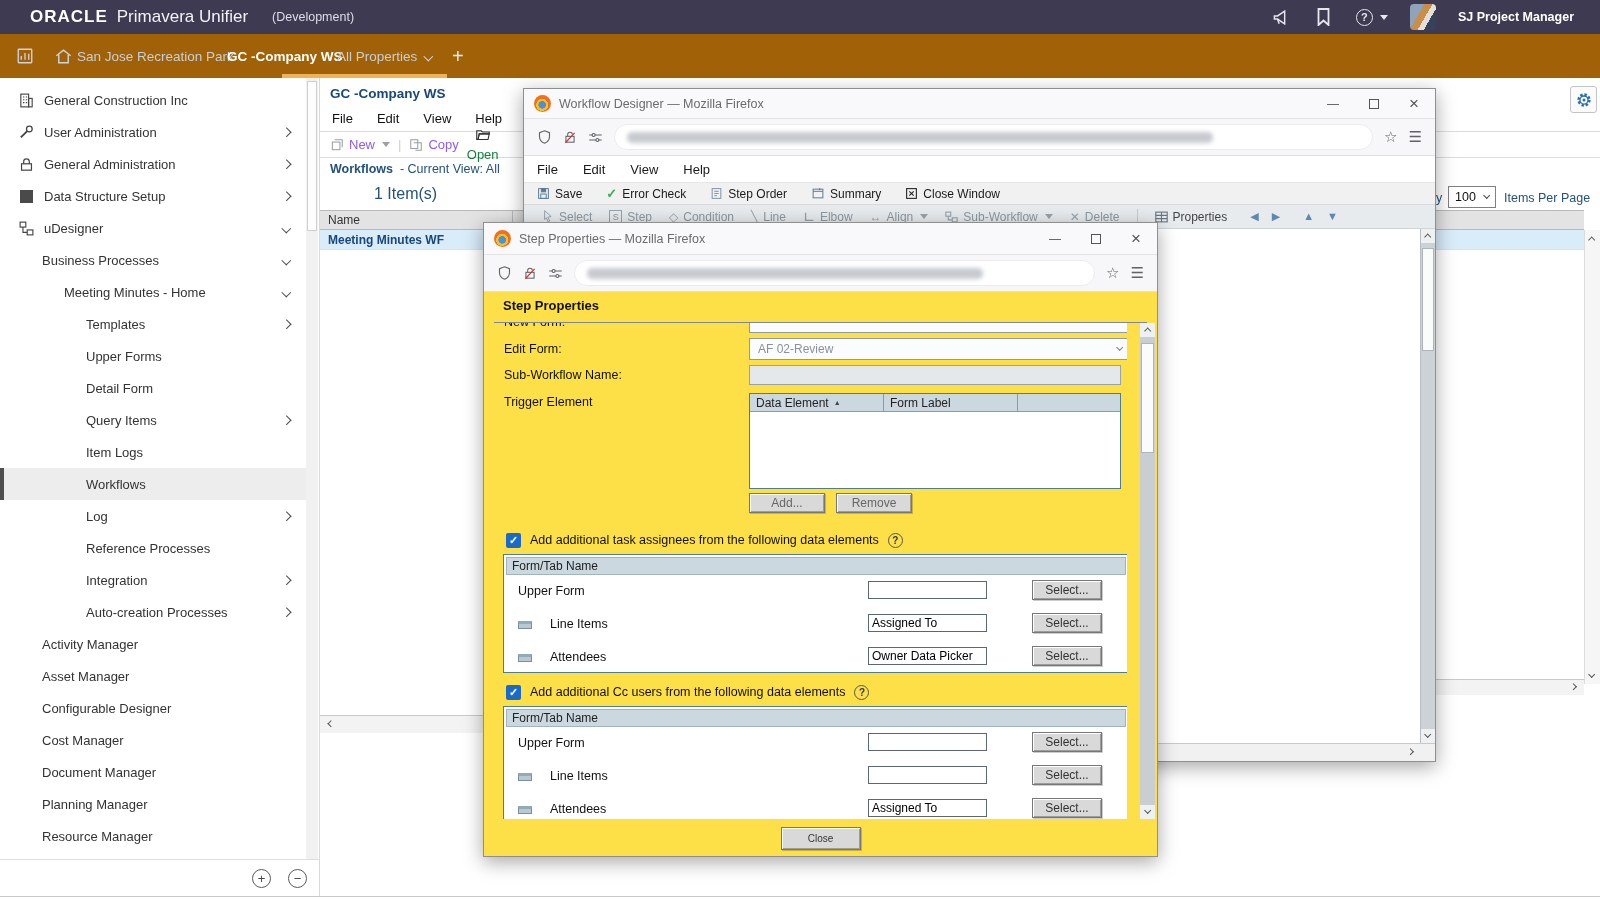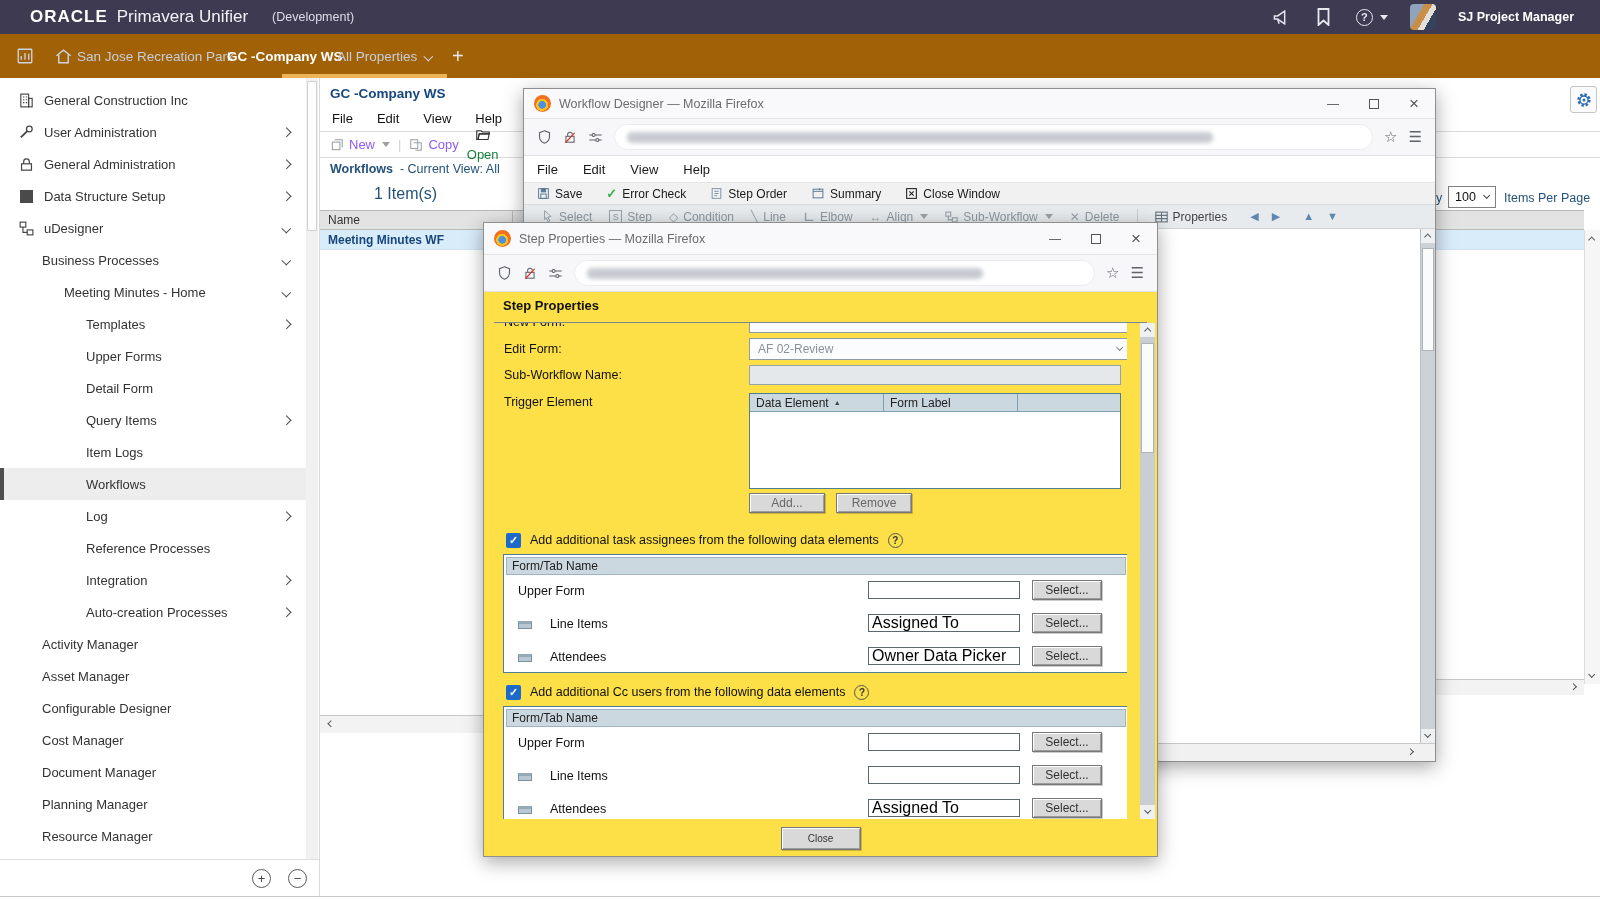"Assigned To" .gb-input { font-size: 16px -> 12px; width: 152px -> 119px }
